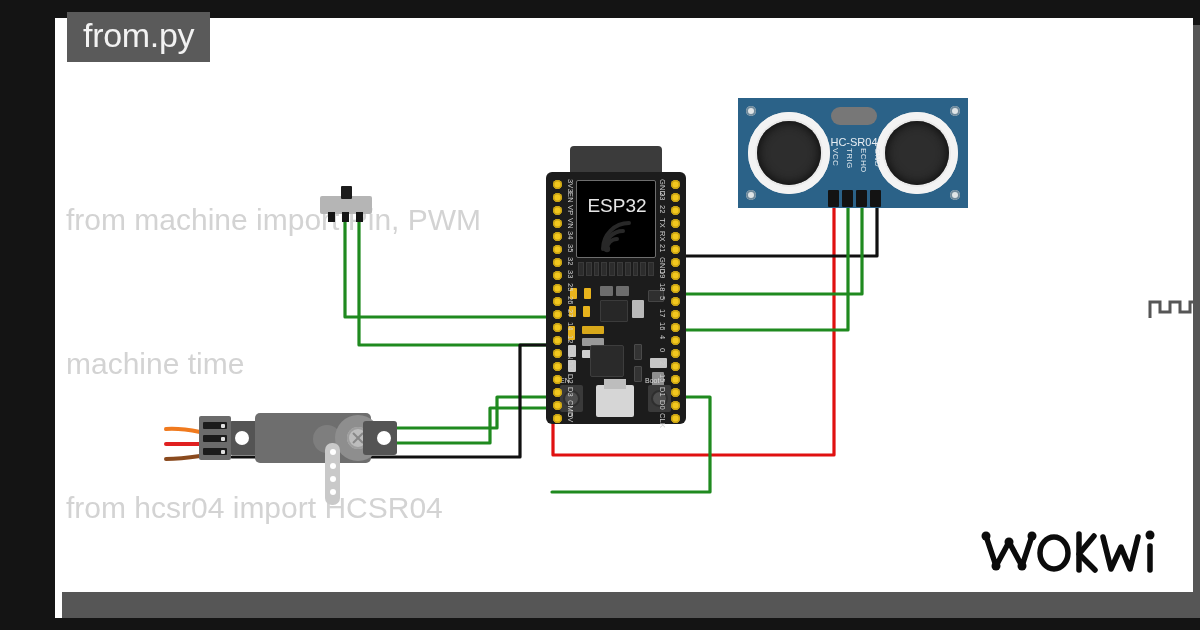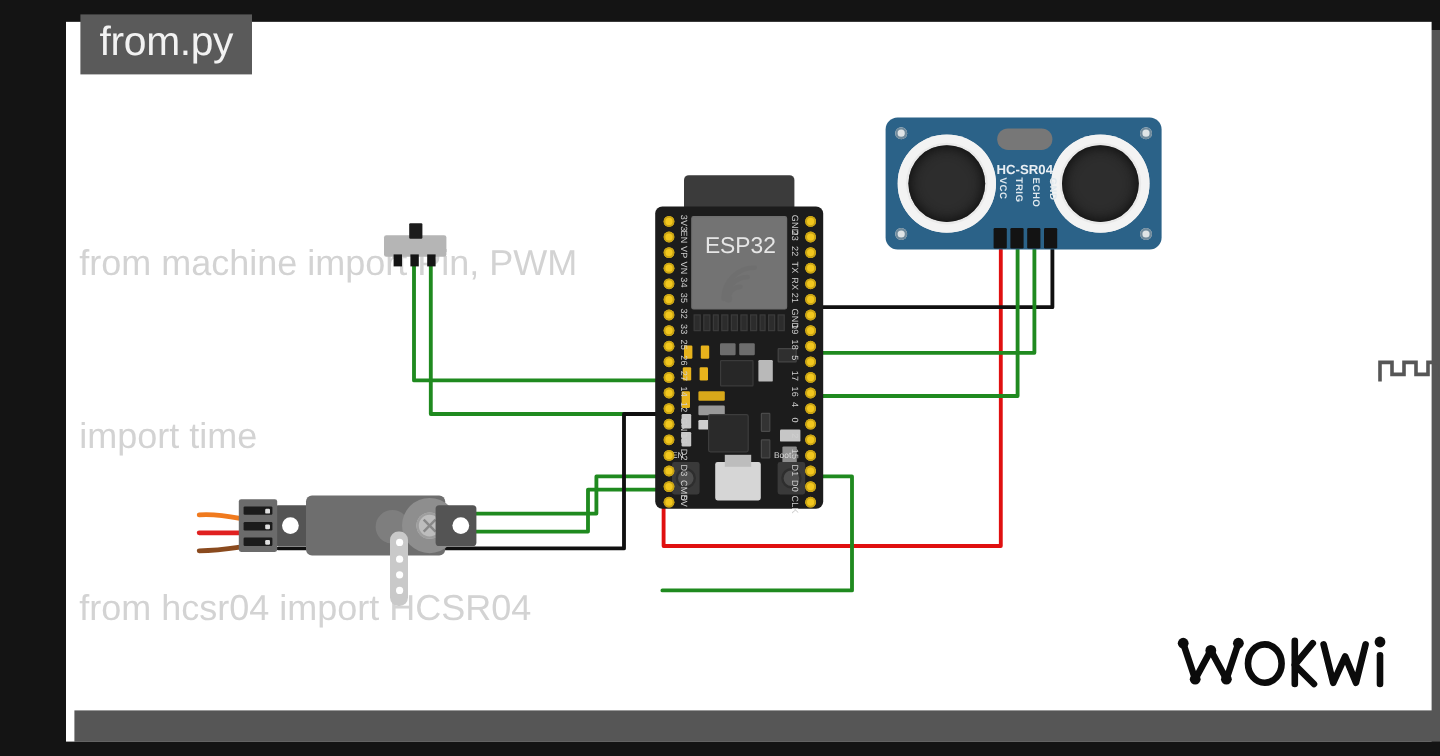"HC-SR04" .hcsr04 { border-radius: 10px -> 0; font-weight: bold -> none }
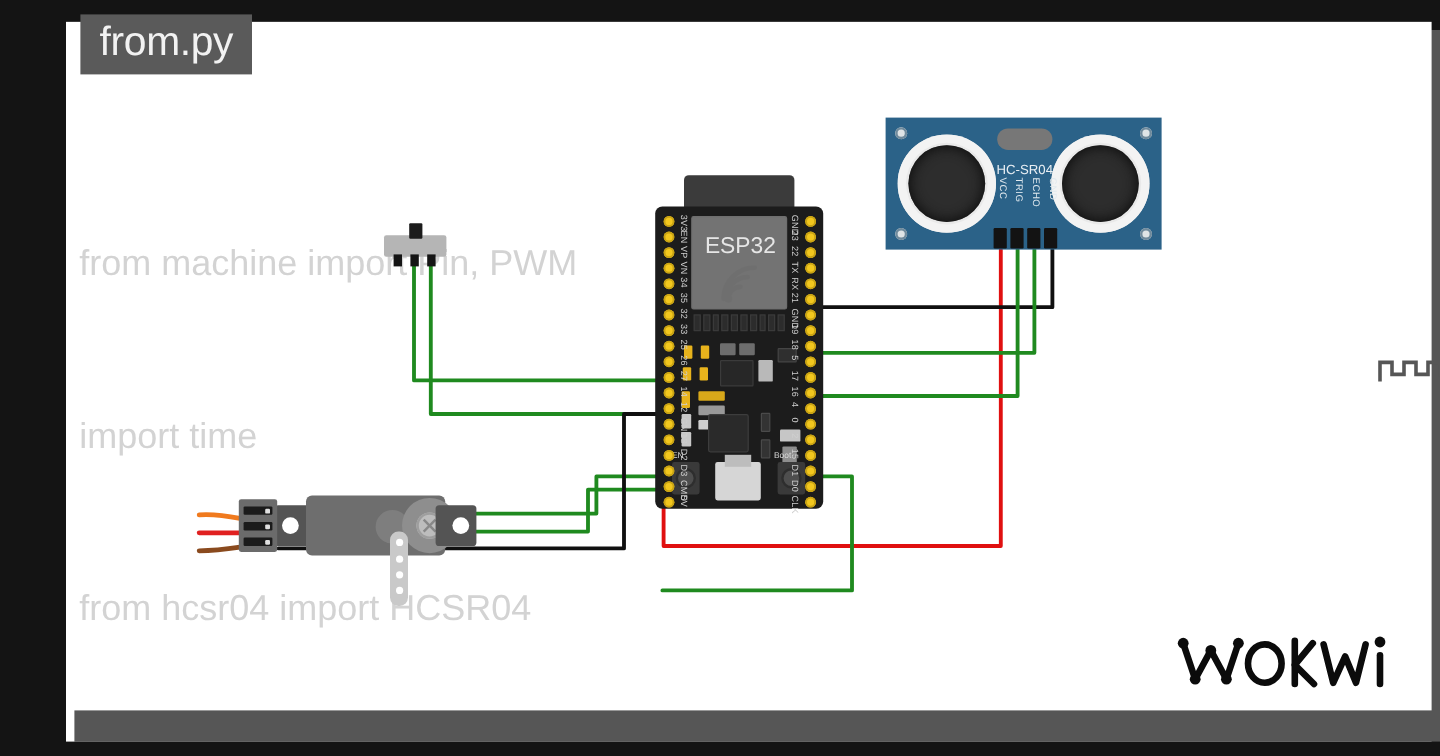"ESP32" .esp-shield { background: #737373 -> #000000 }
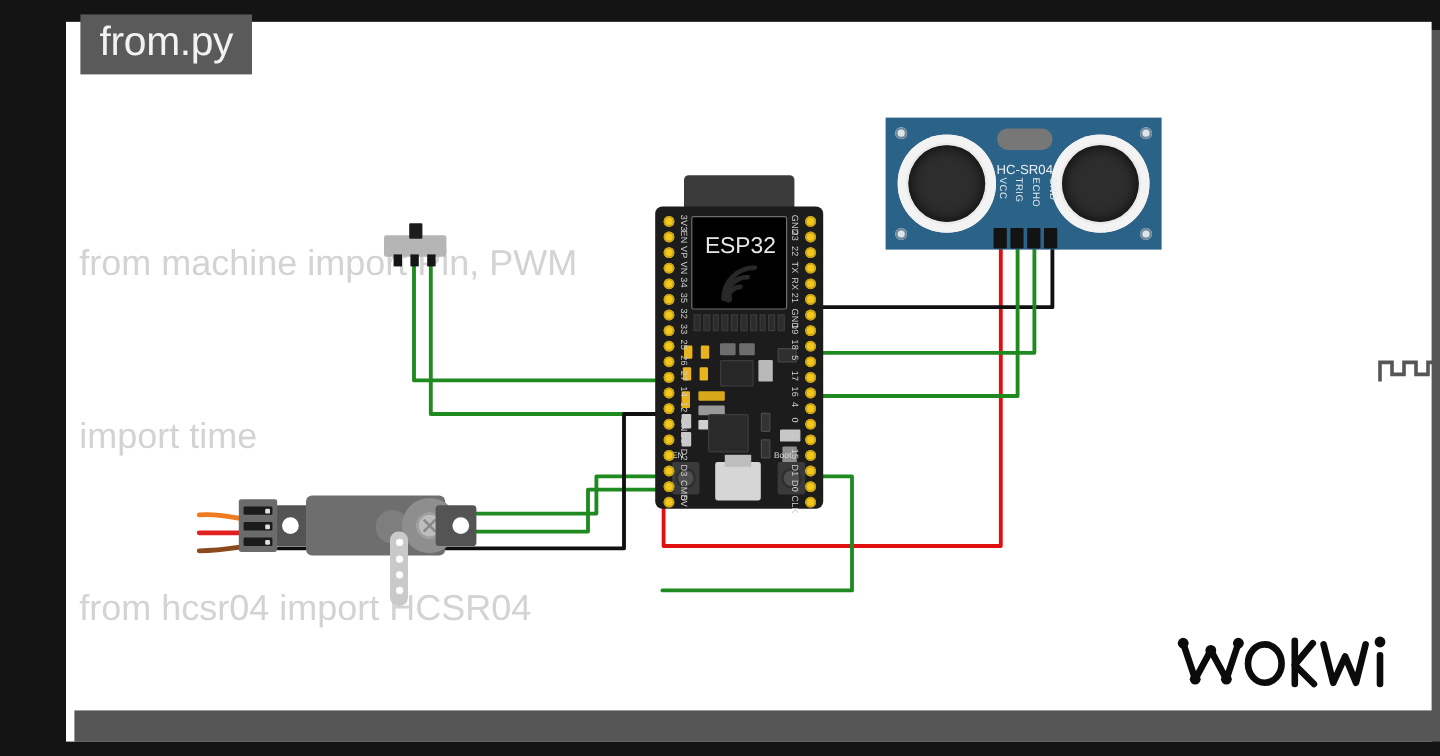"import time" div { text: import -> machine }
